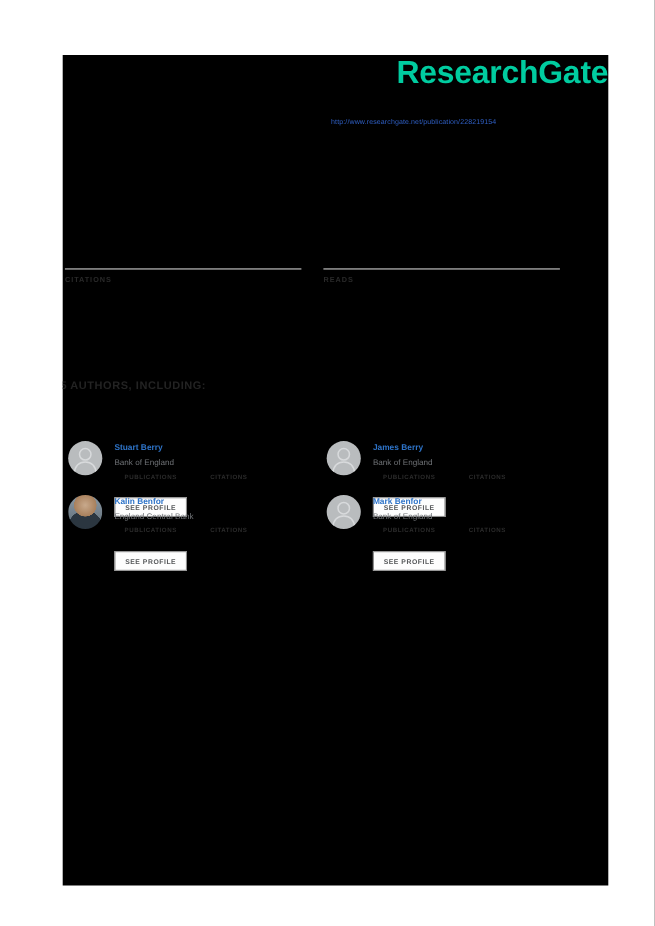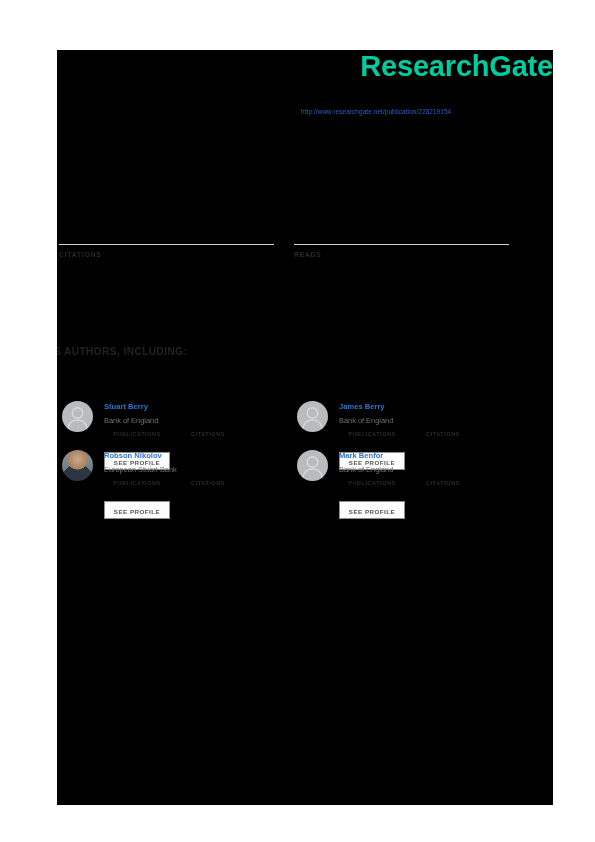"Robson Nikolov" span.author-name { text: Robson Nikolov -> Kalin Benfor }
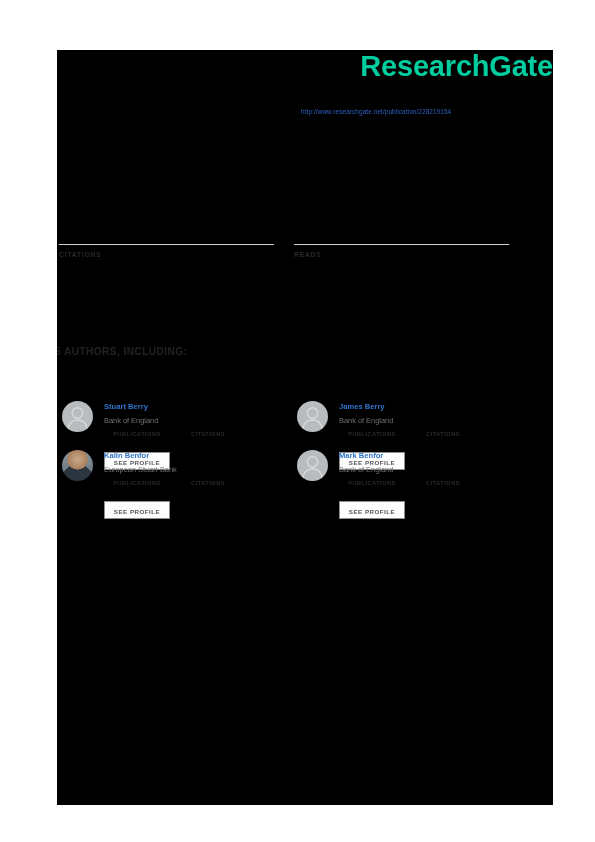"European Stuart Bank" span.author-affil { text: European Stuart -> England Central }
